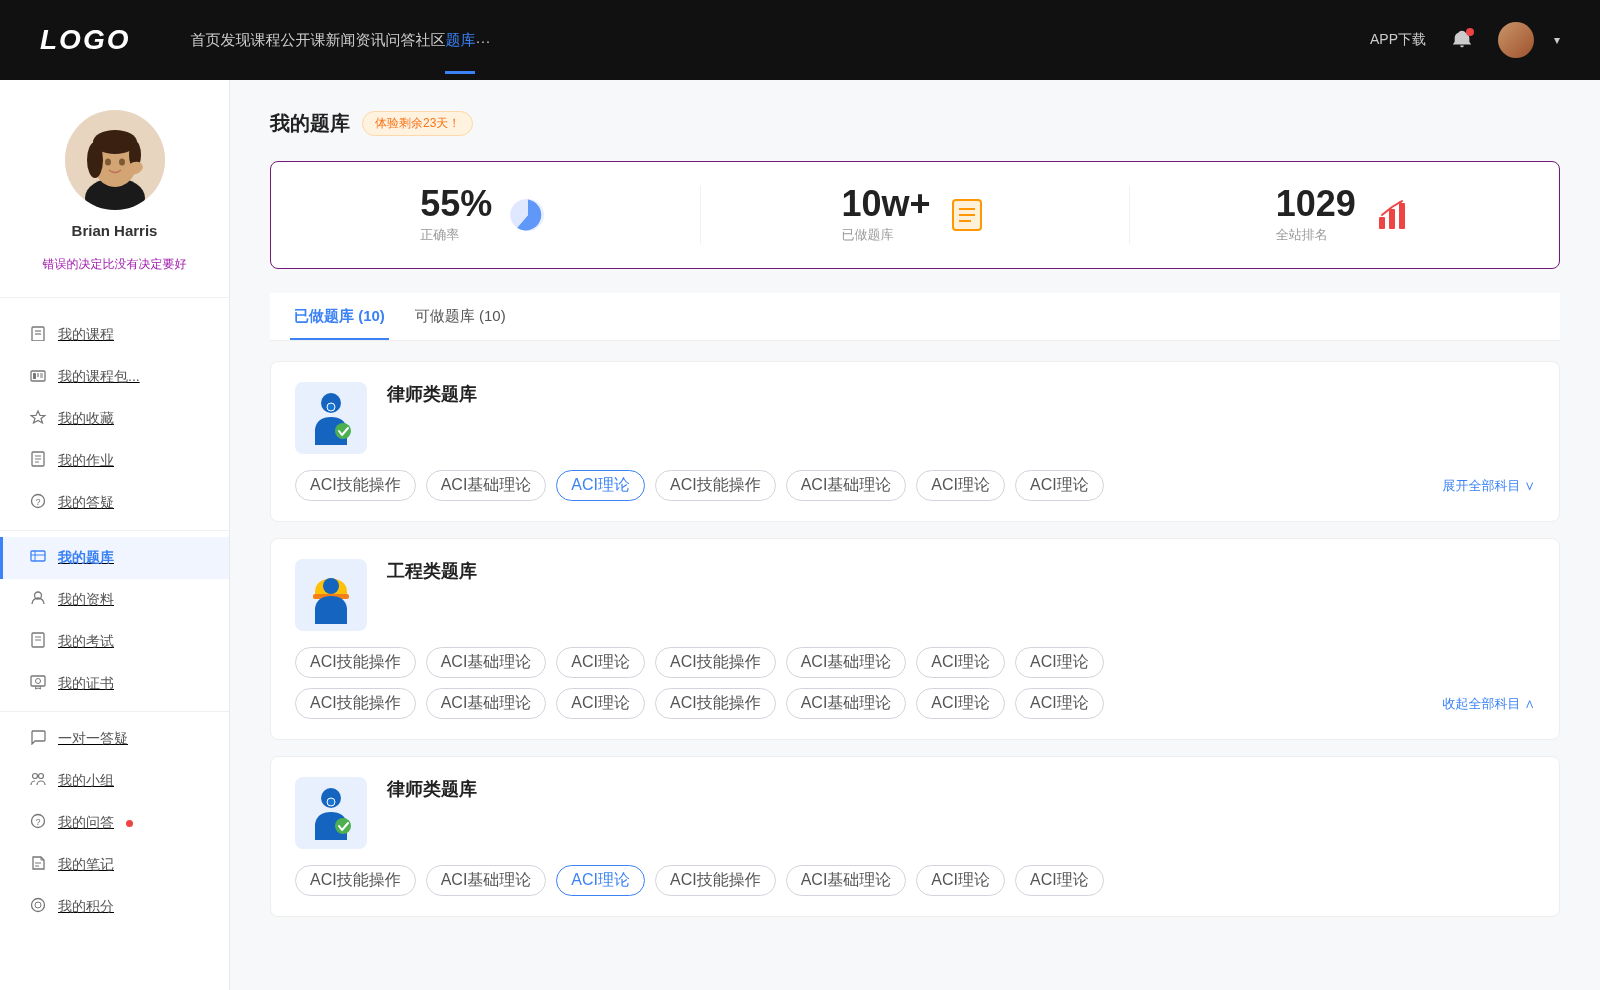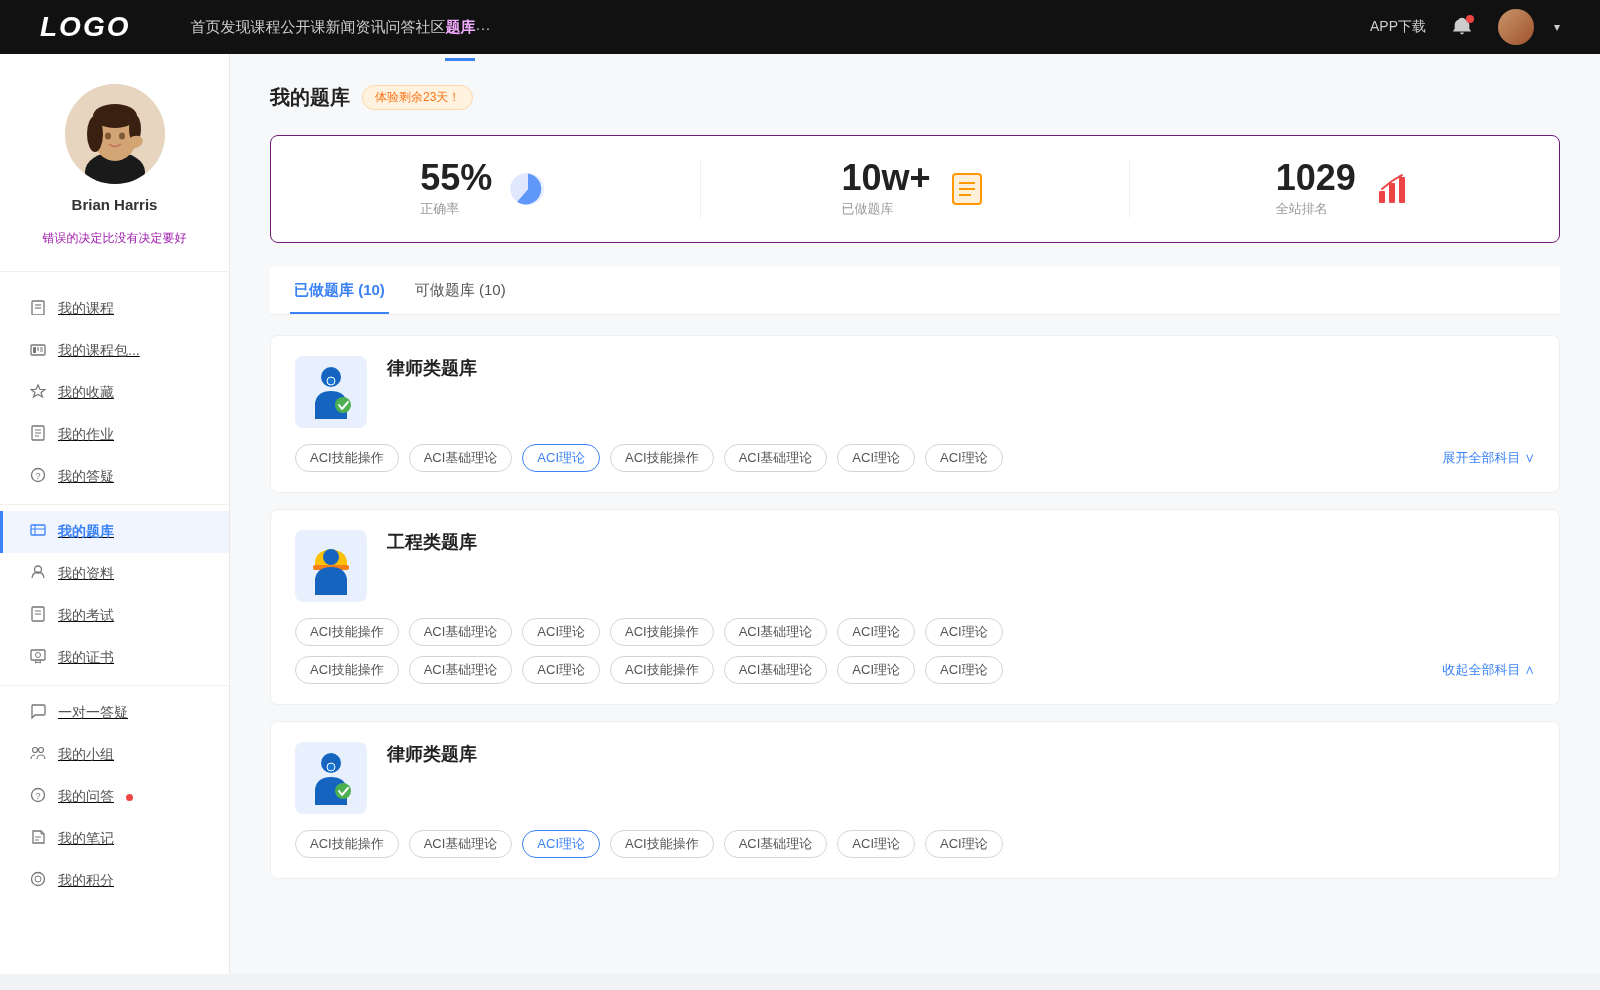"LOGO" .navbar { height: 54px -> 80px }
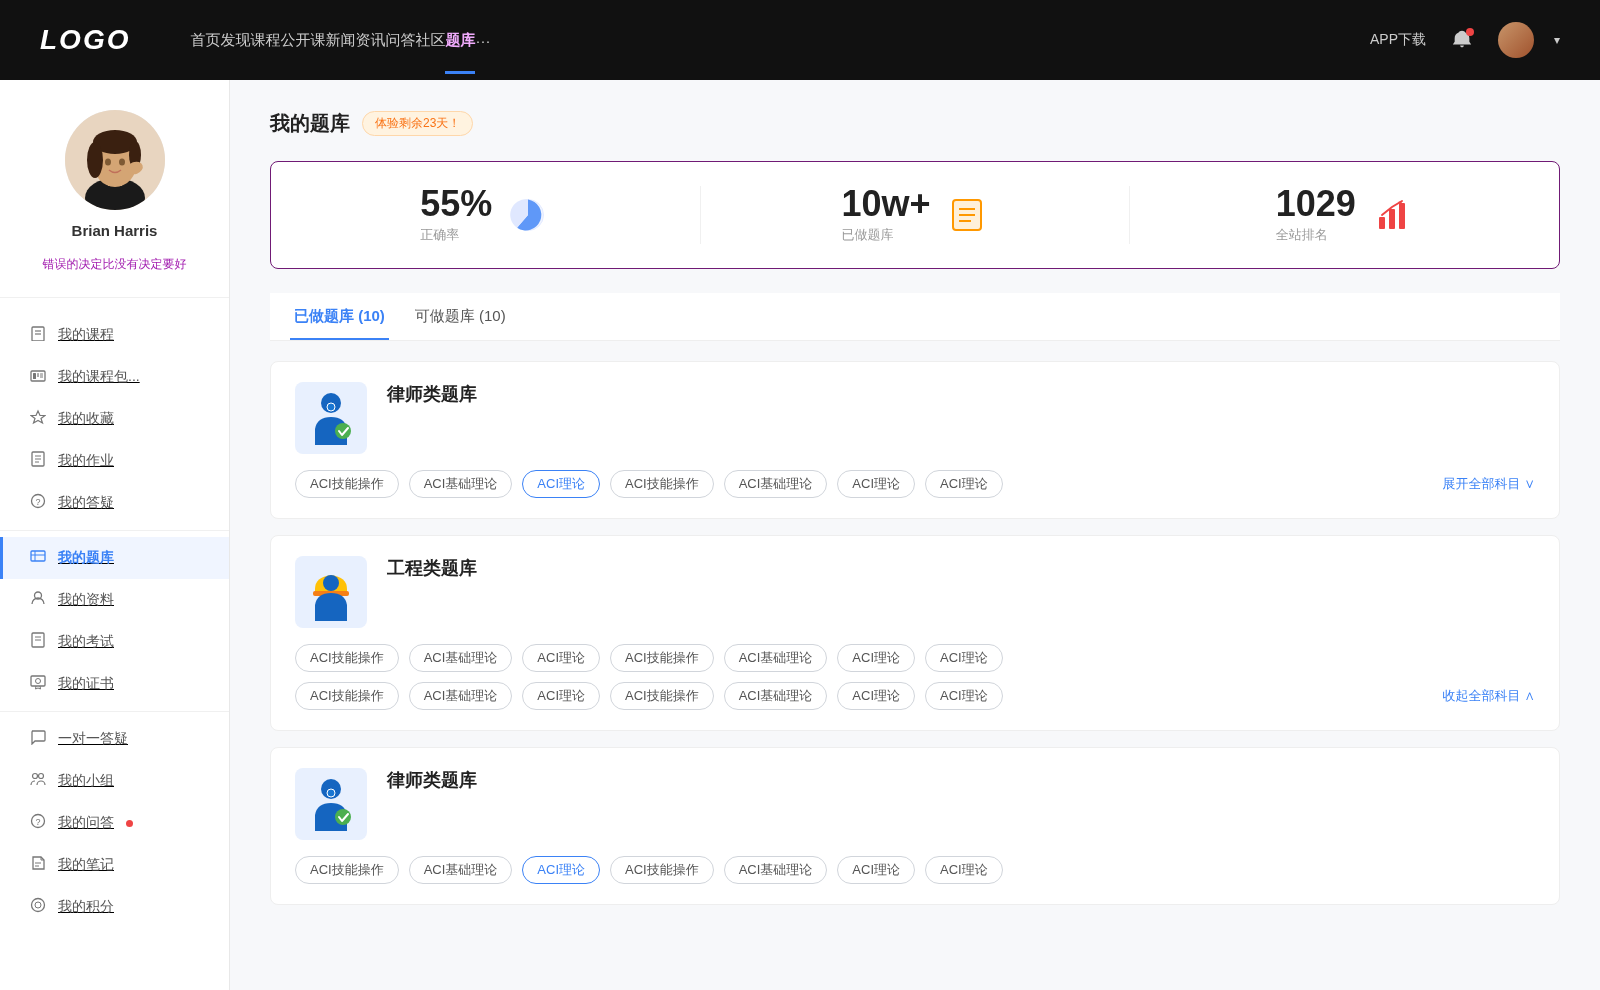"题库" .nav-link.active { color: #f0abfc -> #3b82f6; font-weight: bold -> none }
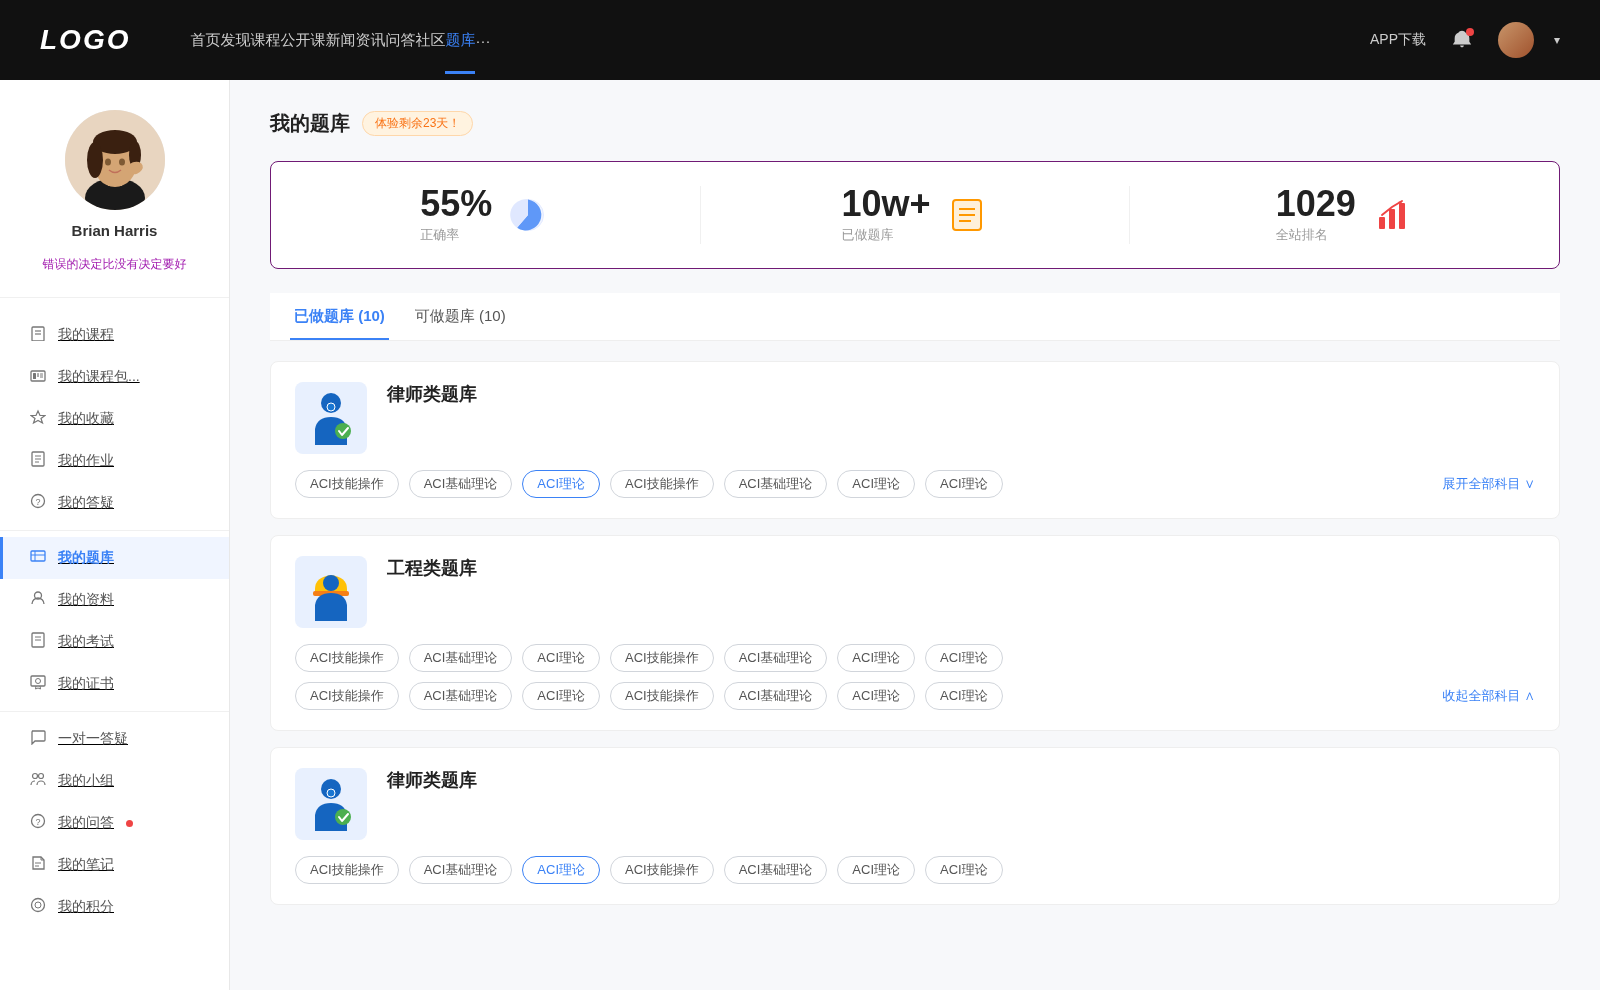"ACI技能操作" .tag { font-size: 13px -> 16px }
